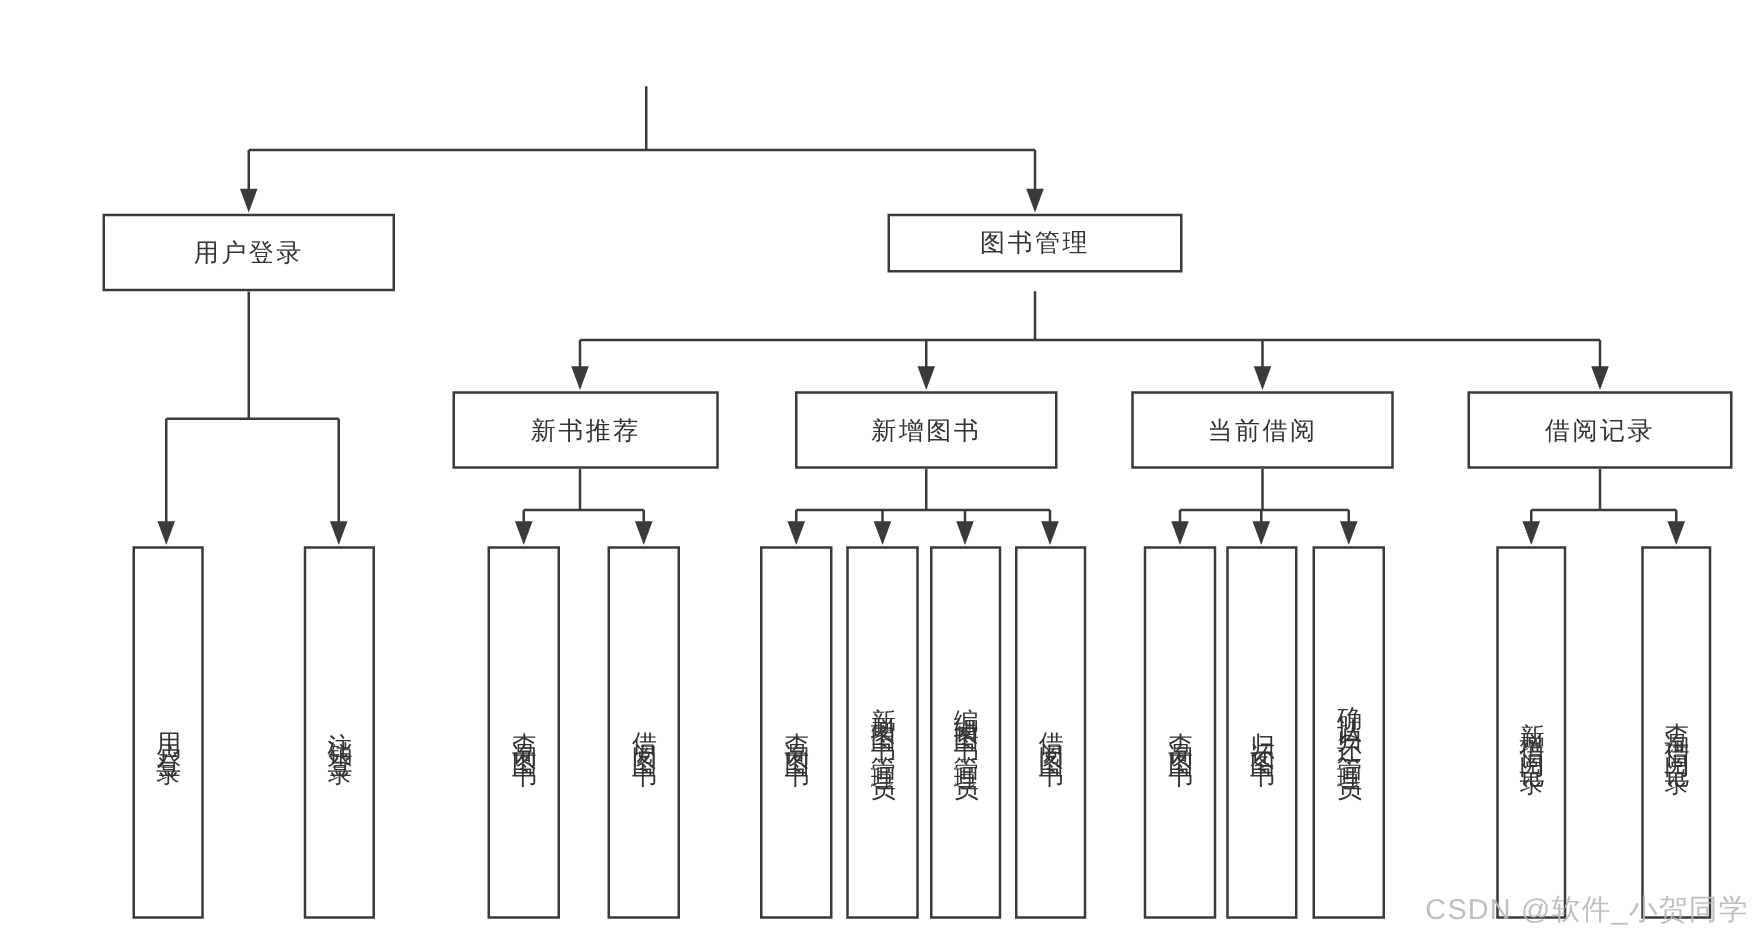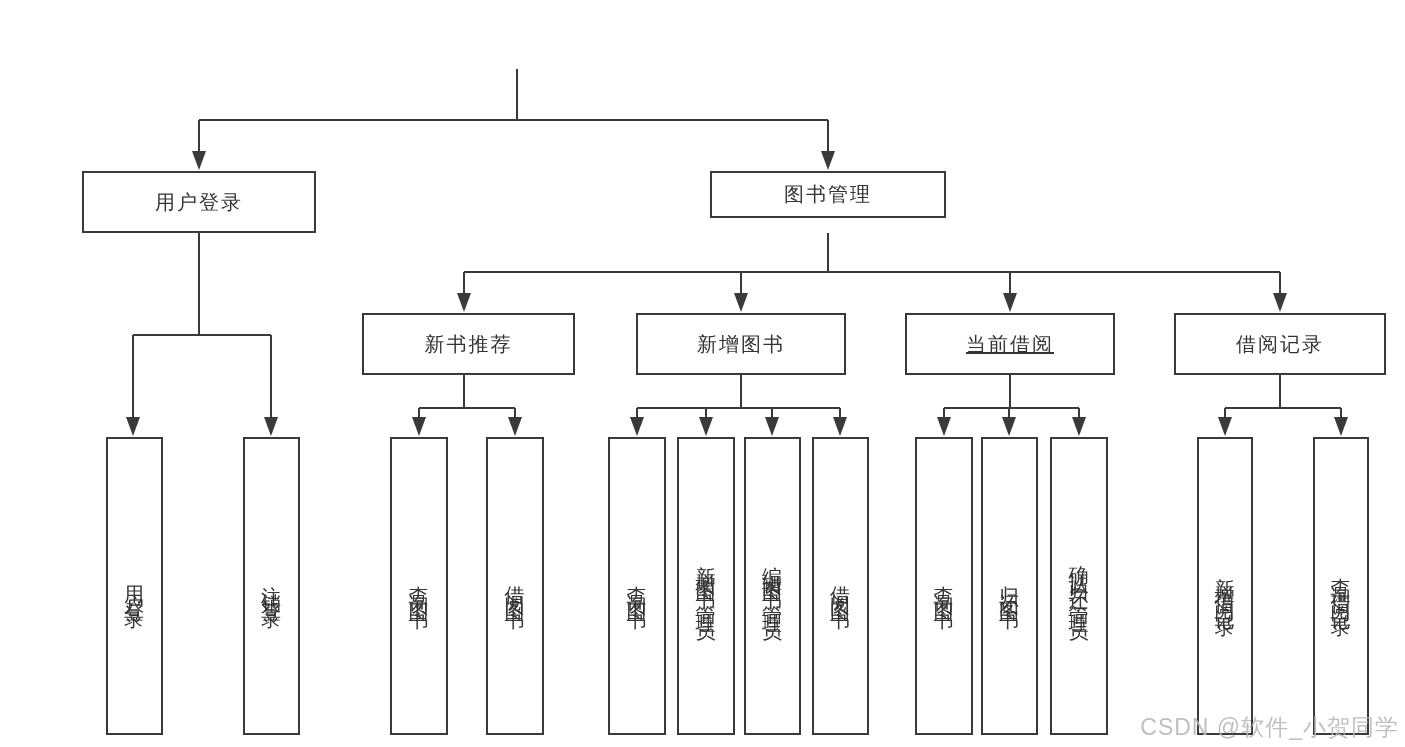"当前借阅" #n-cb { text-decoration: underline -> none }
